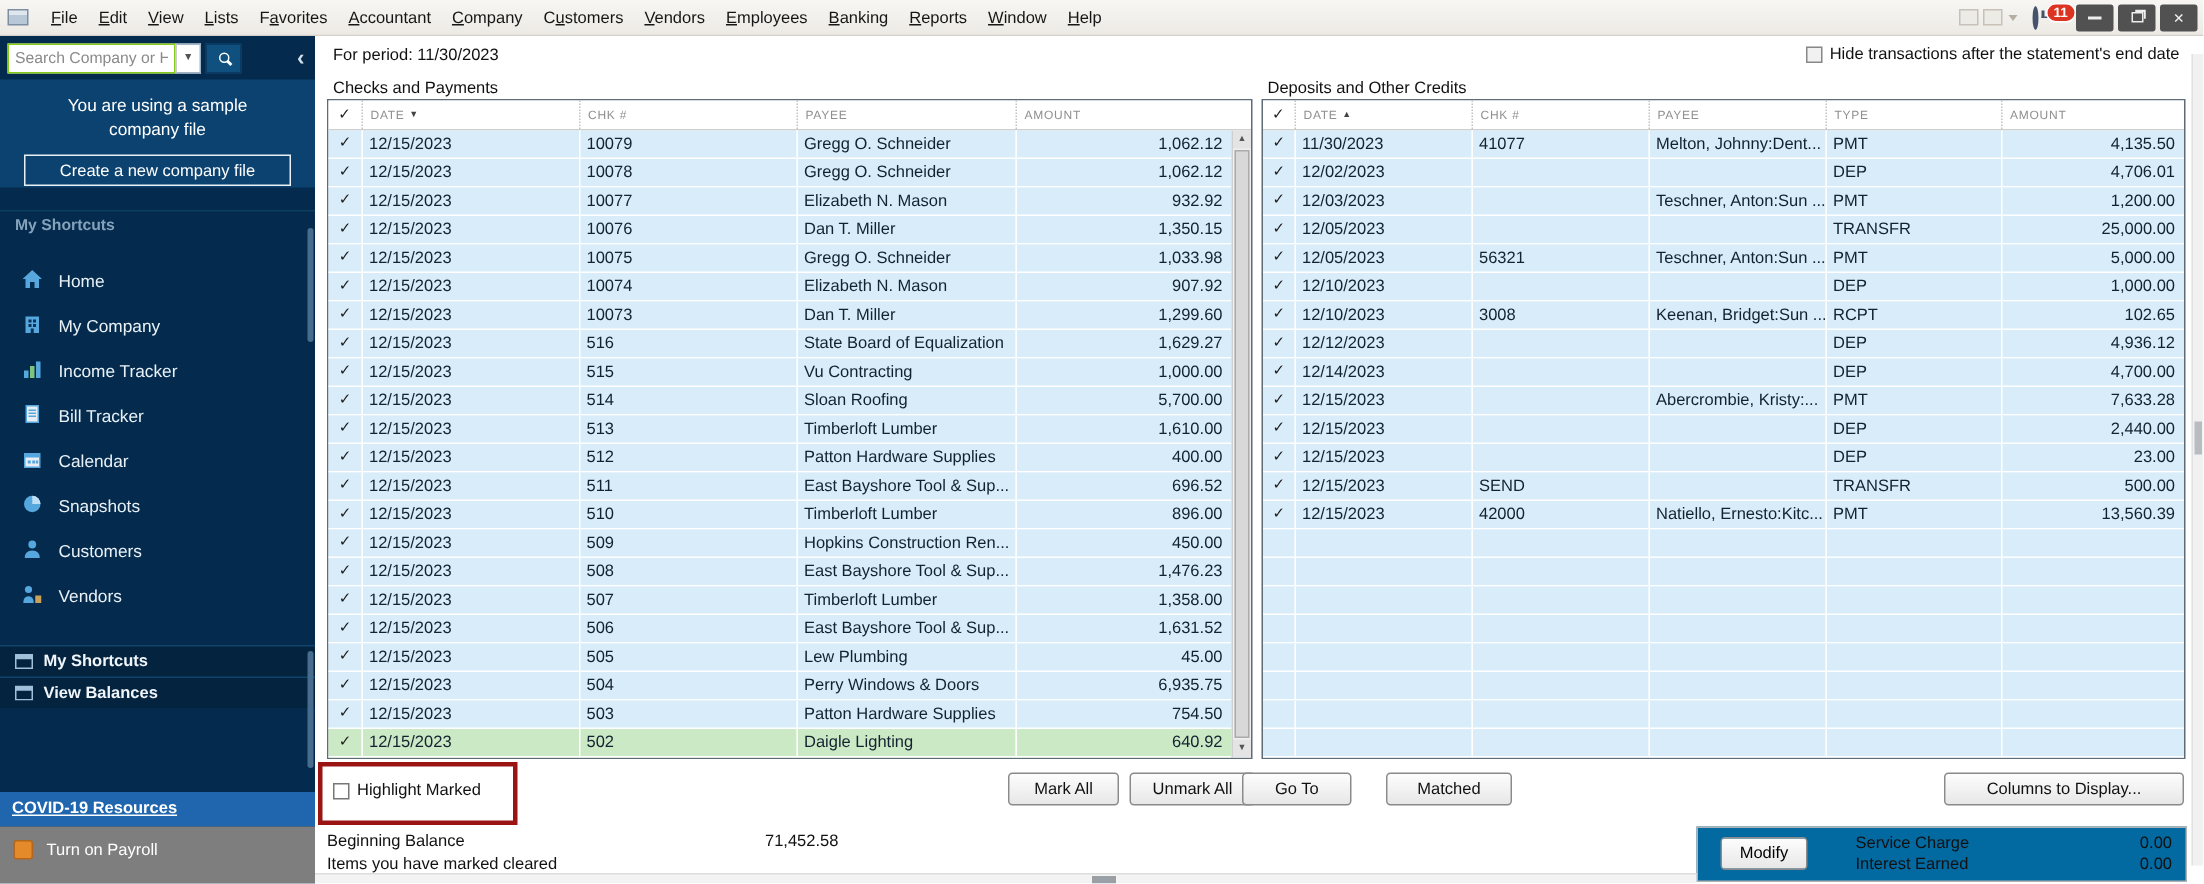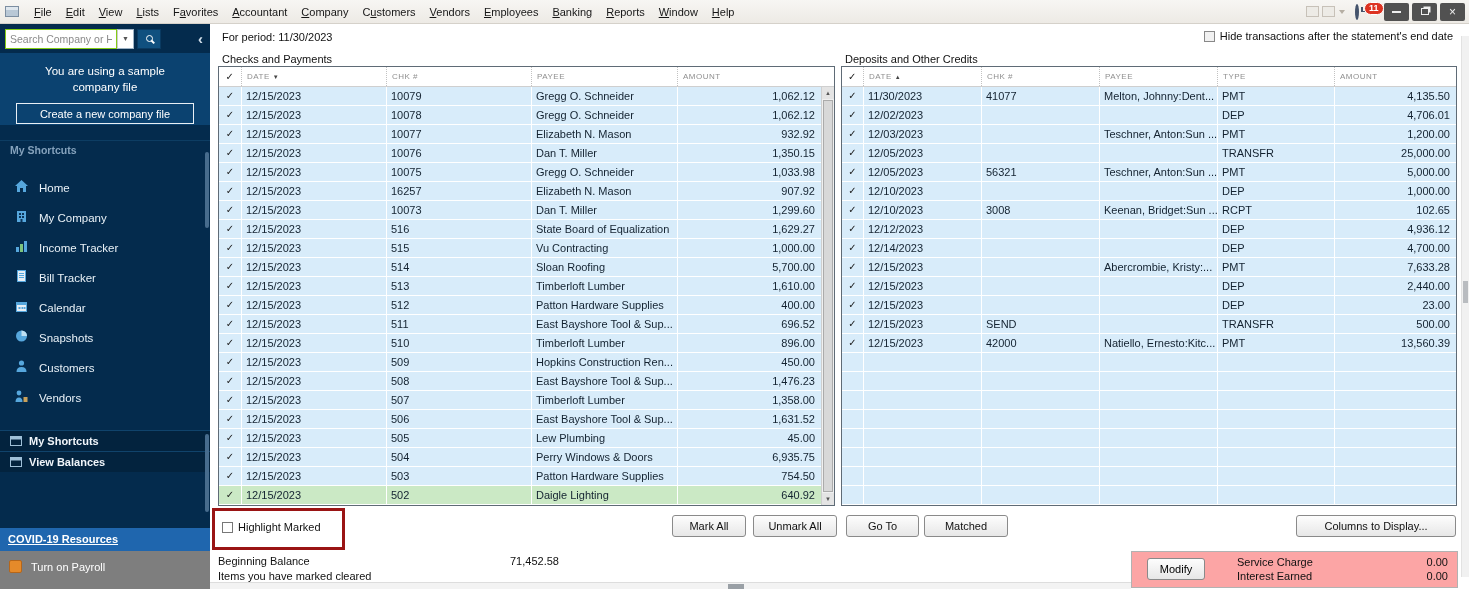"16257" div.cell { text: 16257 -> 10074 }
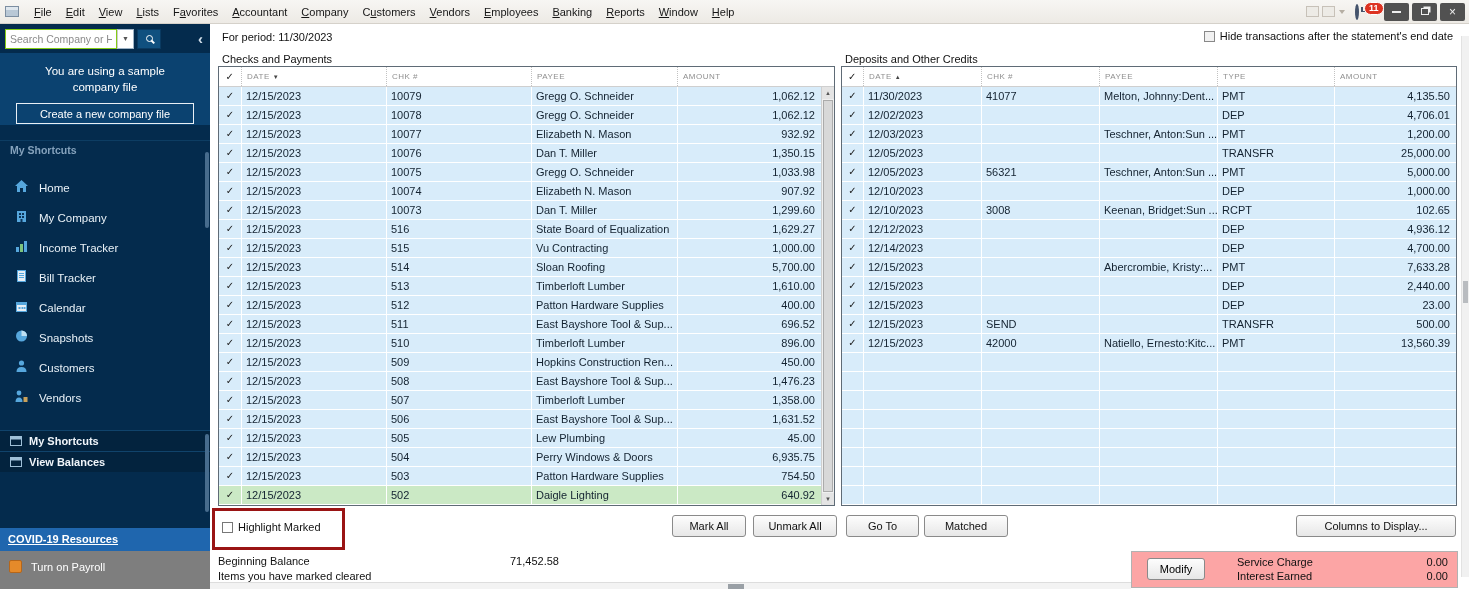"Go To" #btn-goto { left: 636px -> 618px }
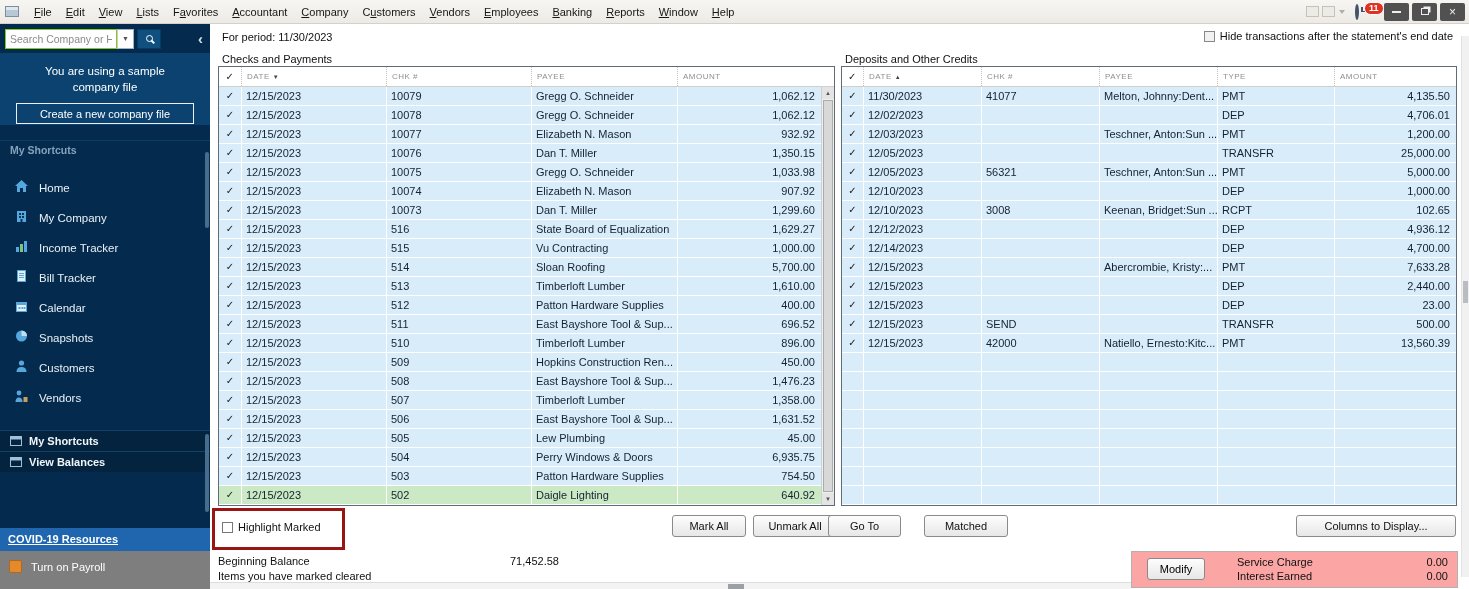"Modify" .right-info-box { background: #fca5a5 -> #0369a1 }
